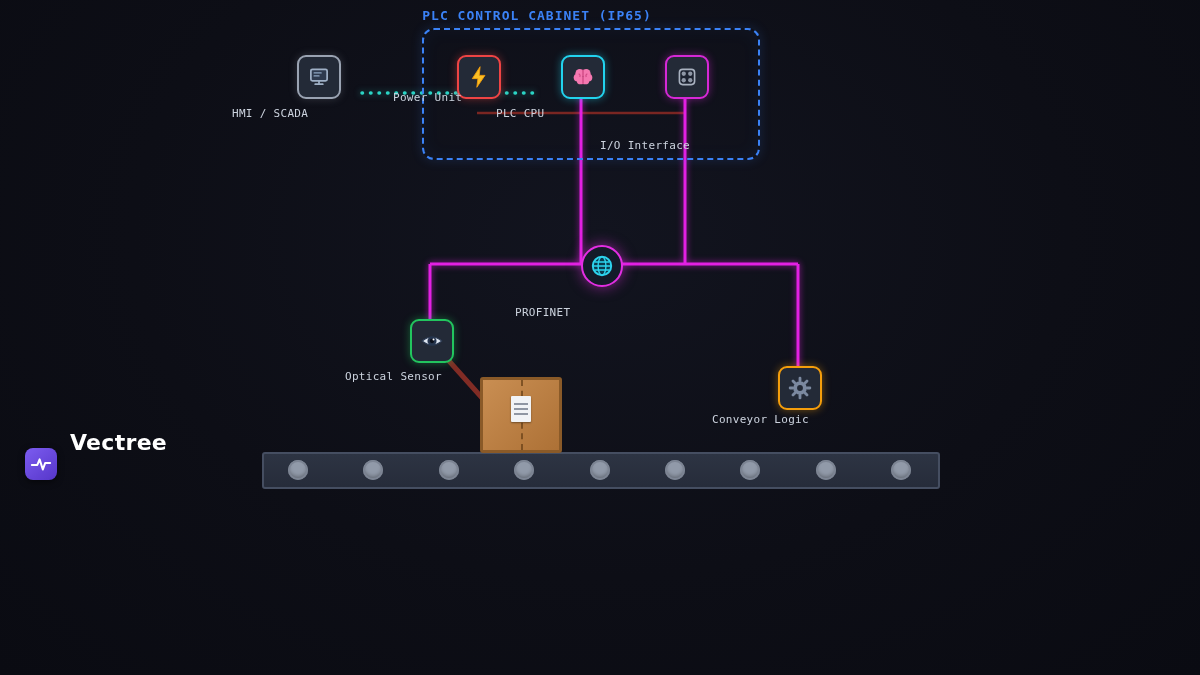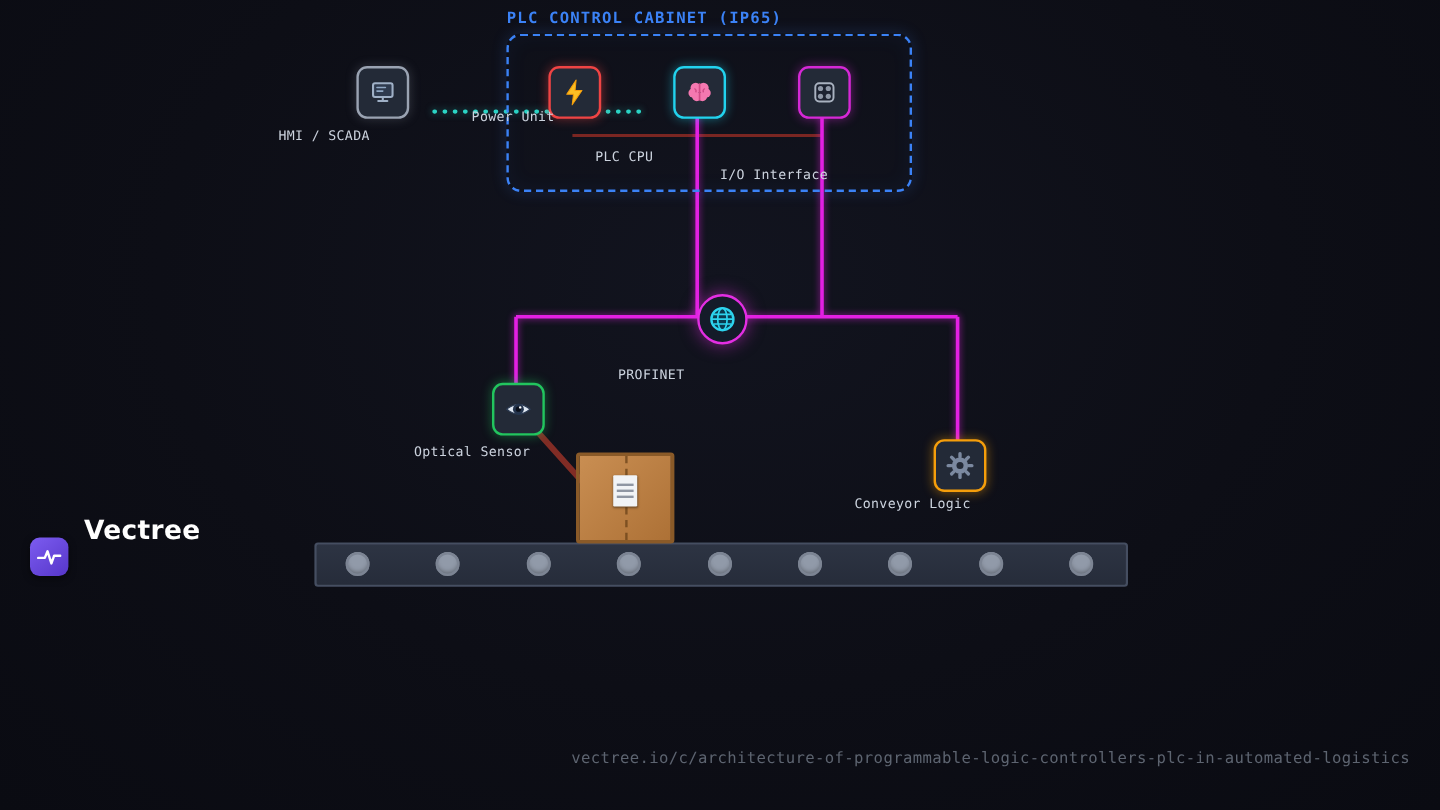"PLC CPU" .cpu-label { top: 124px -> 107px }
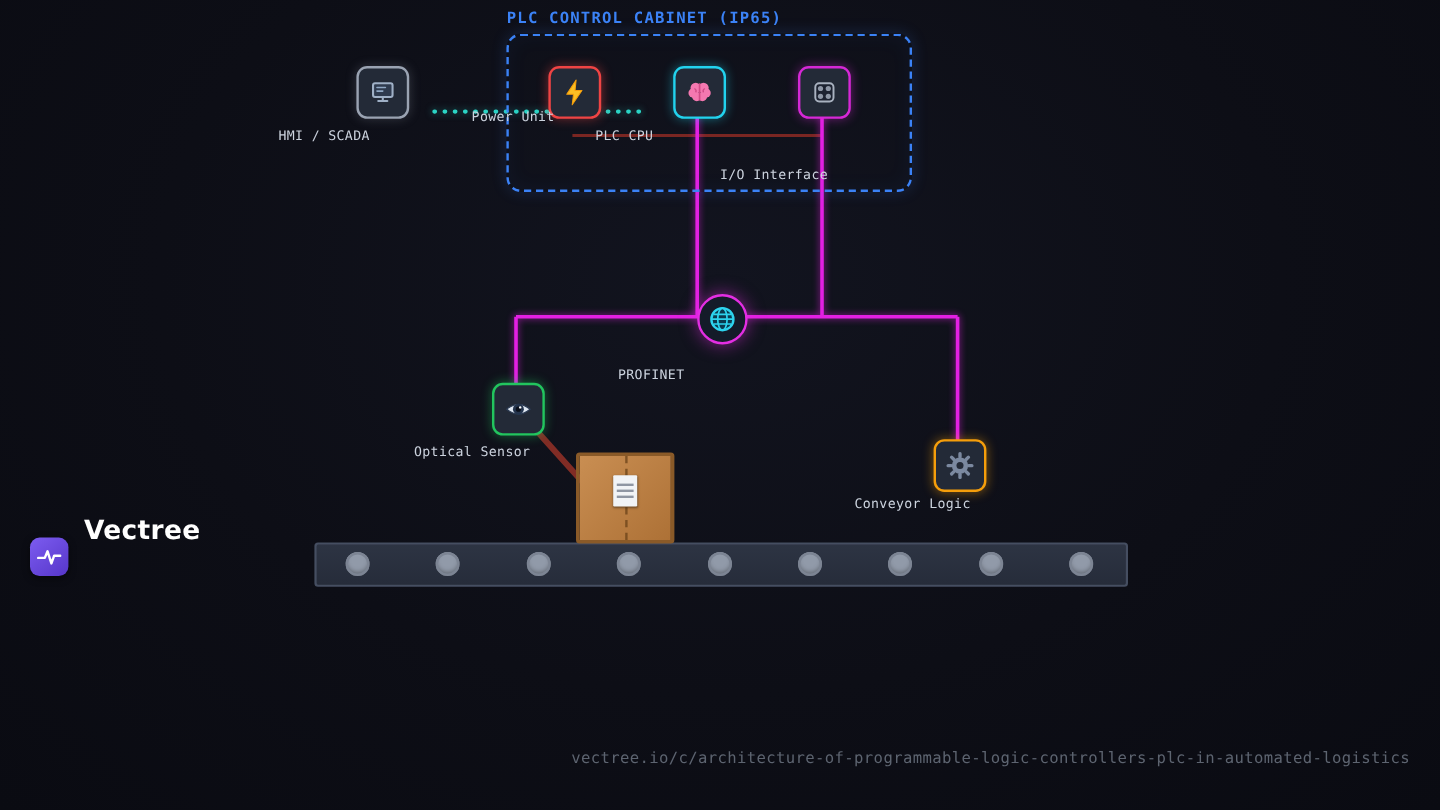"vectree.io/c/architecture-of-programmabl" div.page-url { html: <div>vectree.io/c/architecture-of-programmable-logic-controllers-plc-in-automated-logistics</div> -> none }
